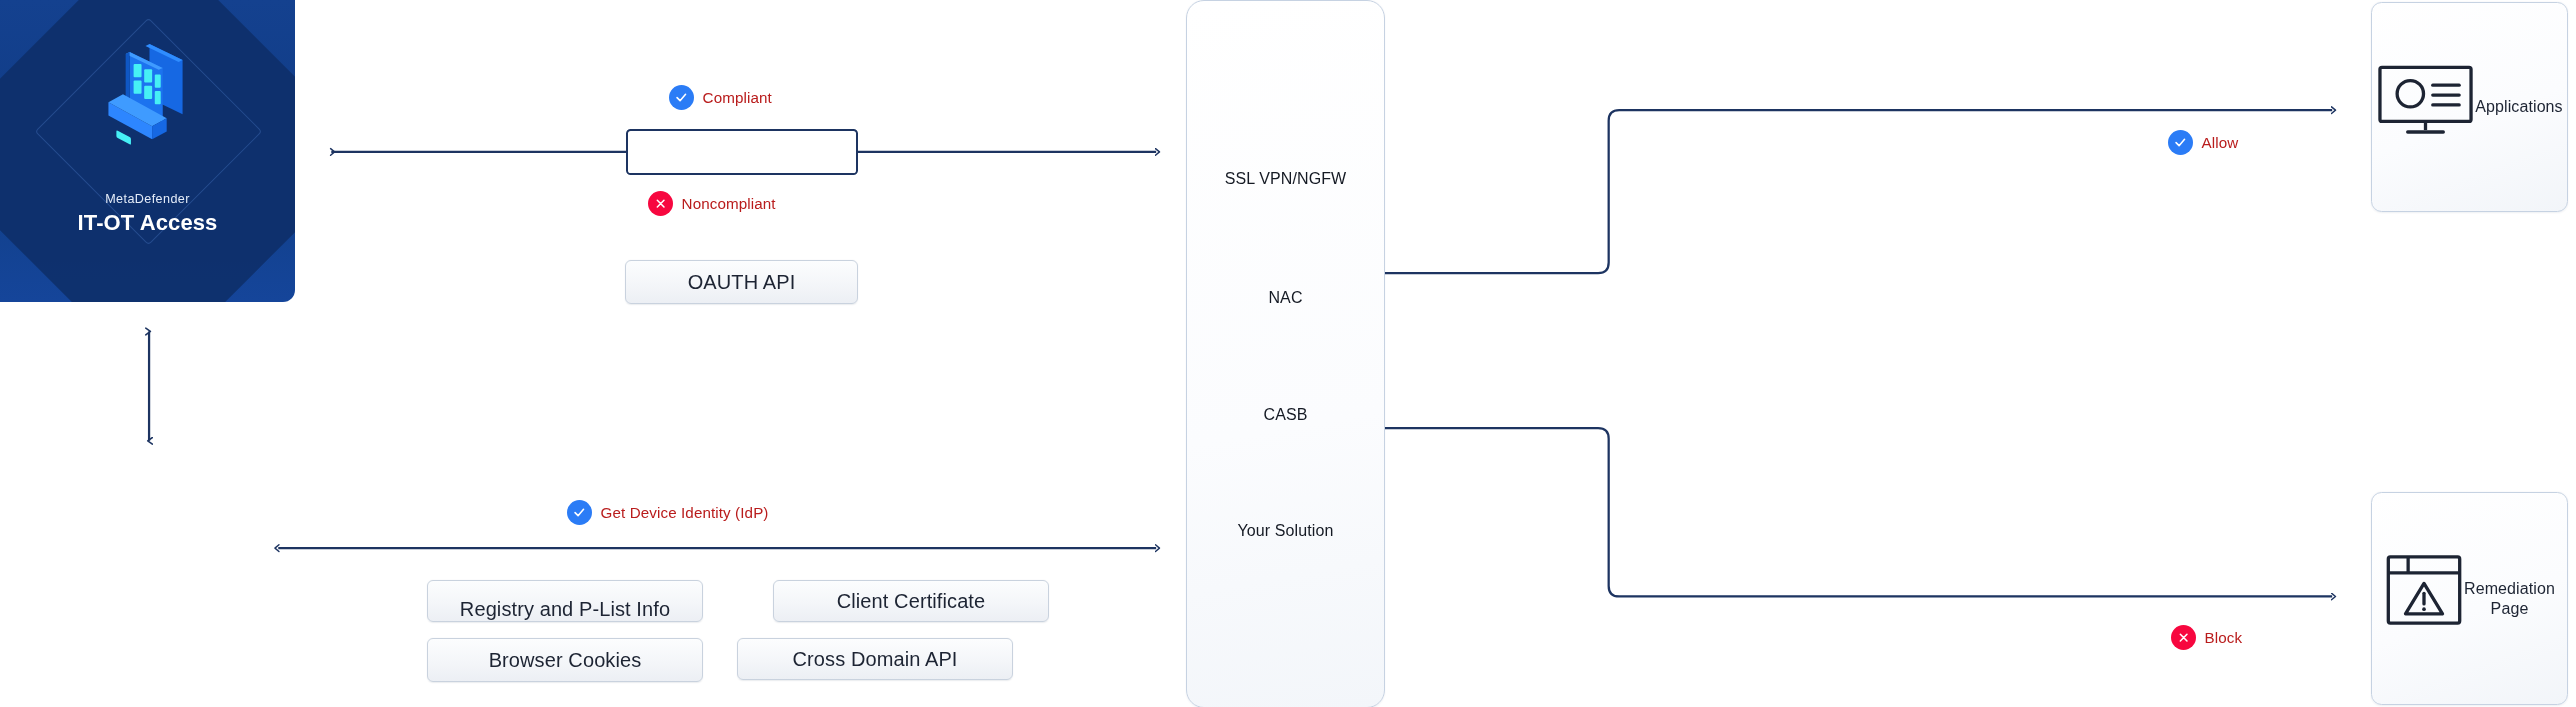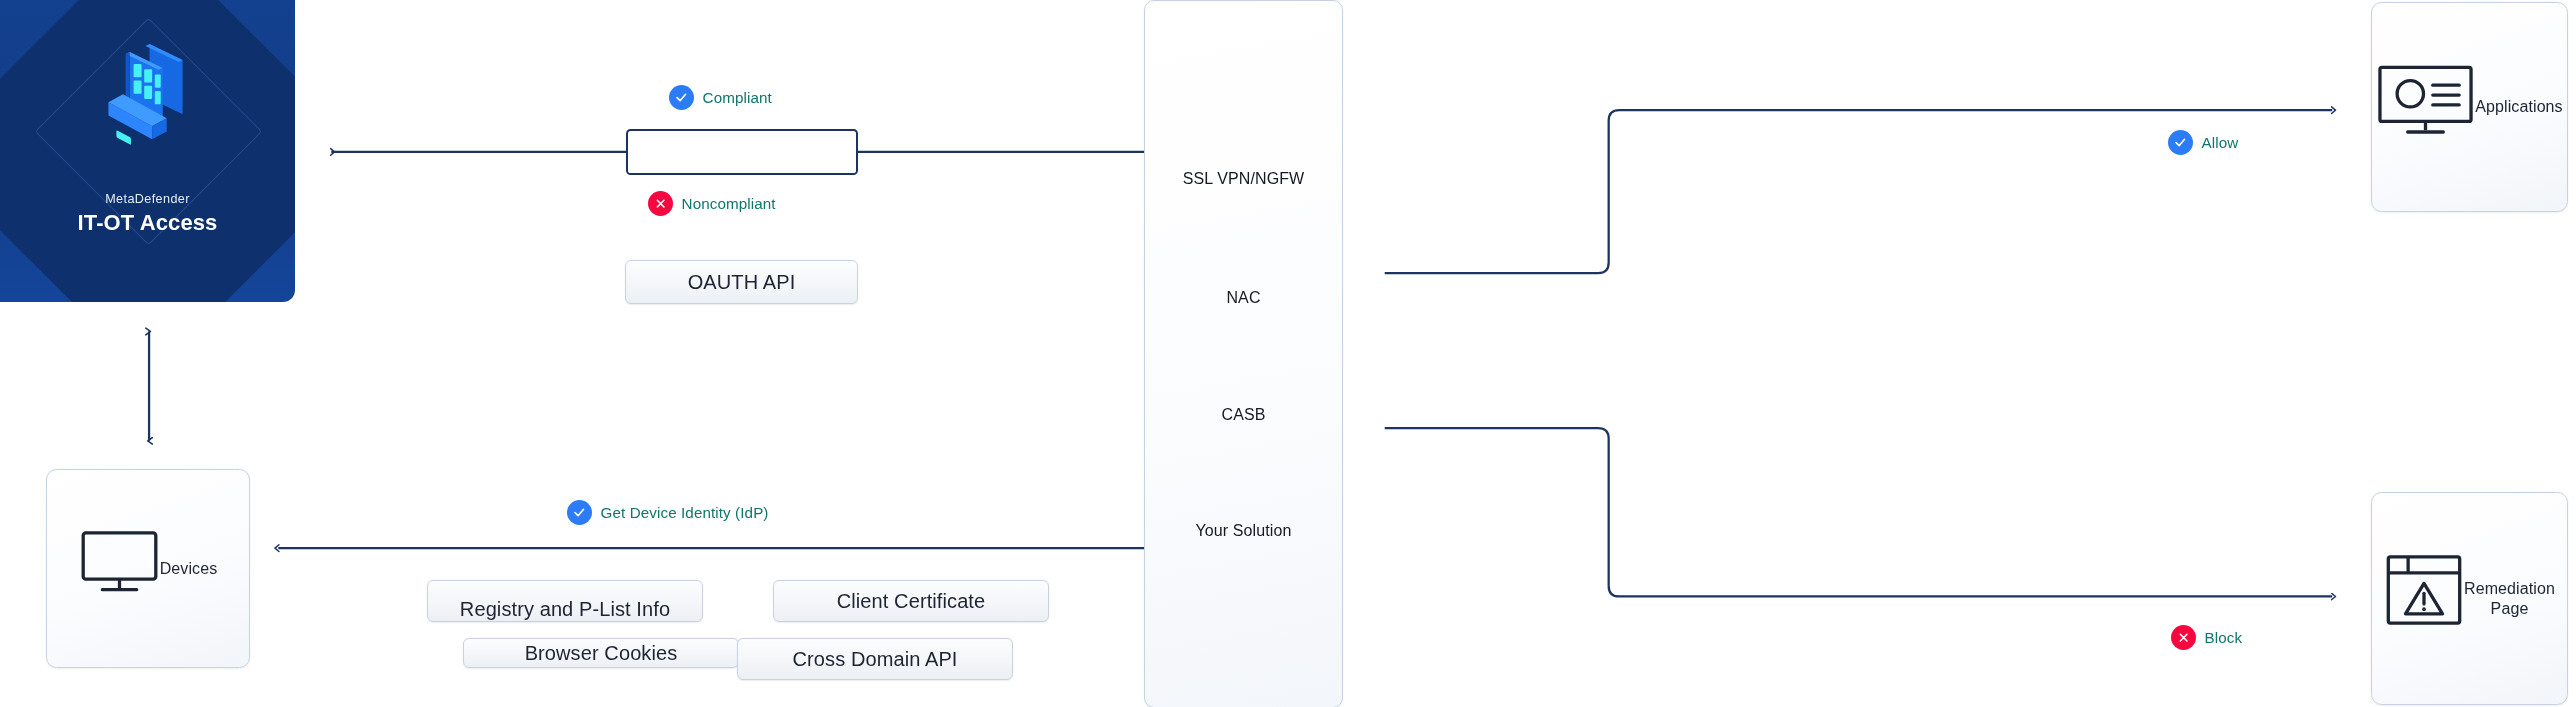"Compliant" .chip .chip-text { color: #0f766e -> #b91c1c }
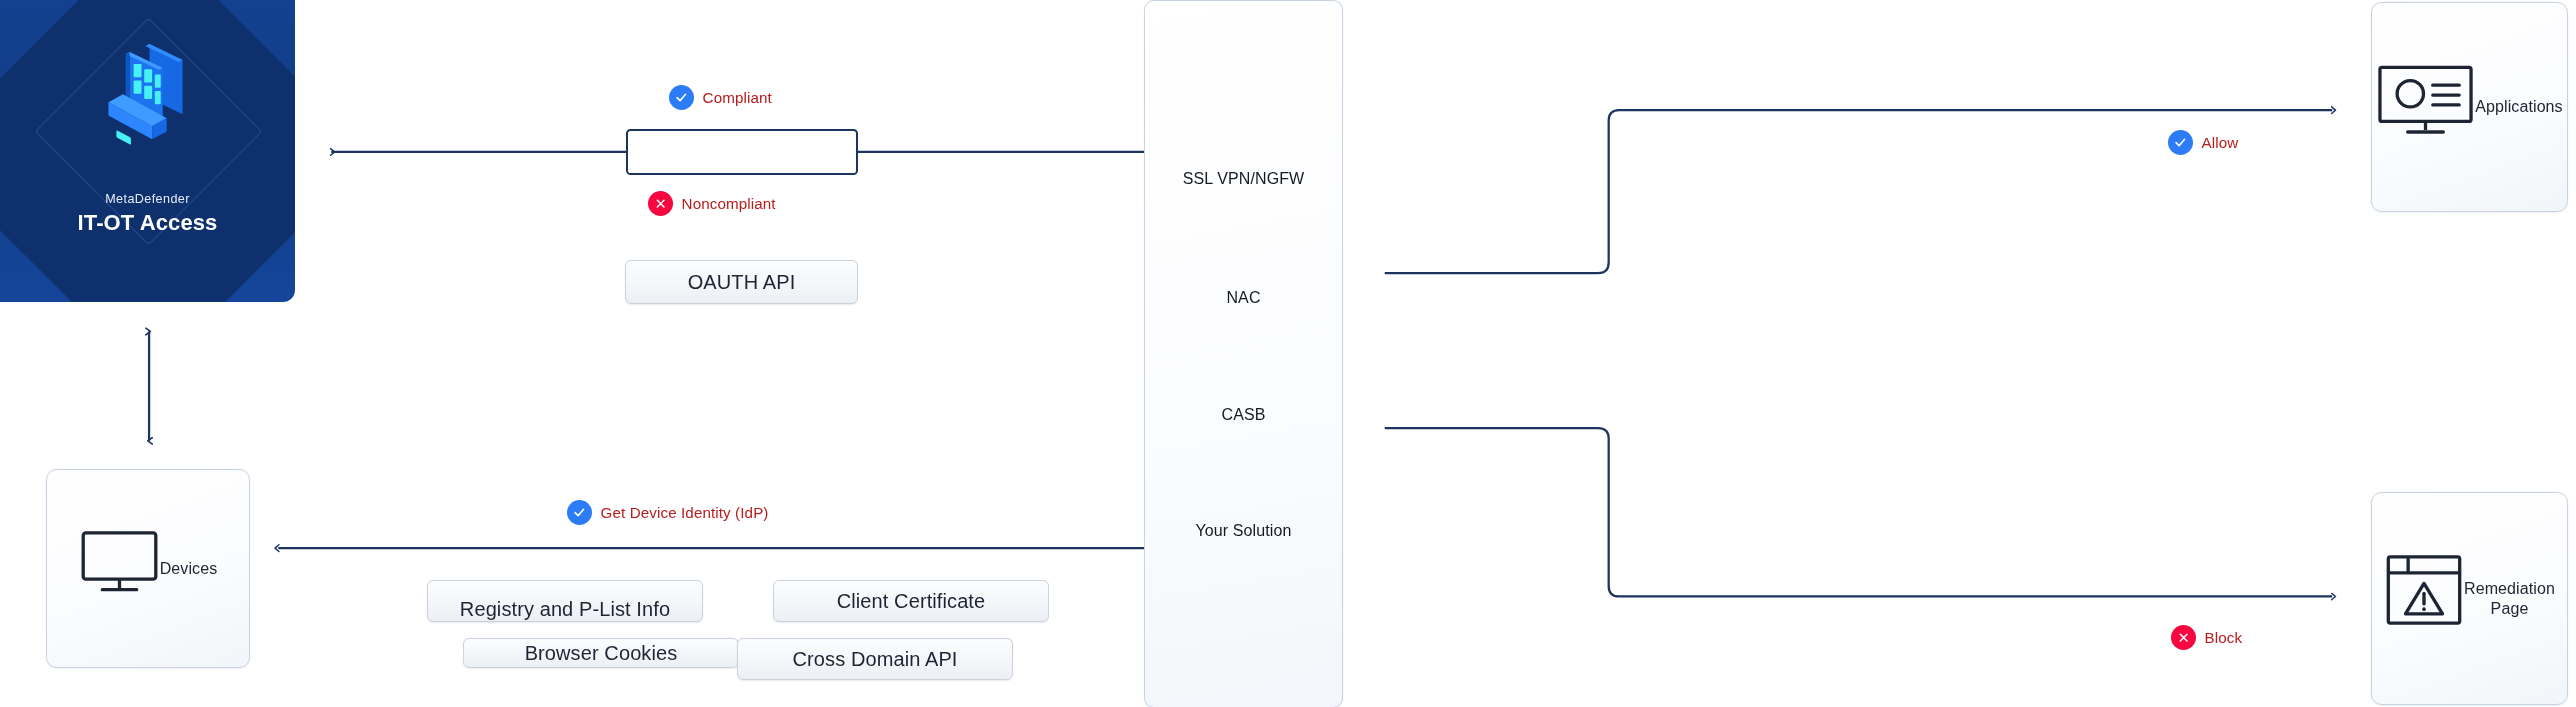"SSL VPN/NGFW" .solutions-col { border-radius: 10px -> 18px; left: 1144px -> 1186px }
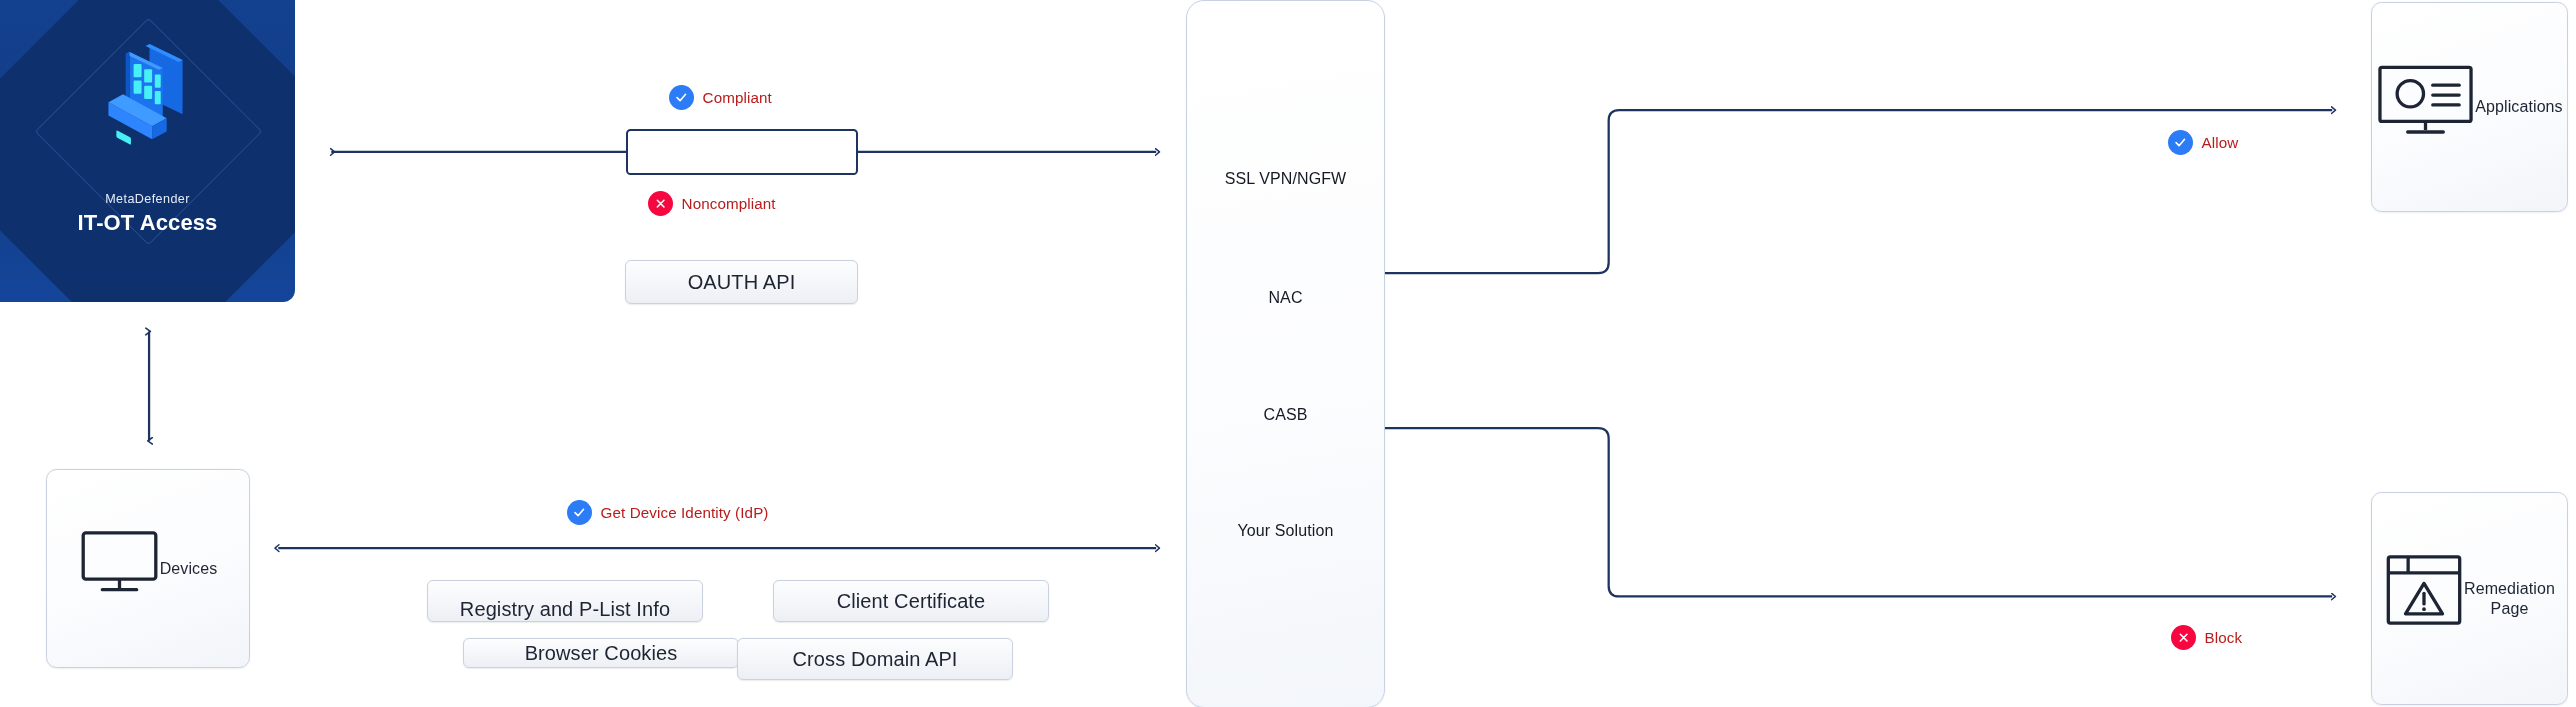"Devices" div.card { html: <div> <span> <svg> <rect></rect> <line></line> <line></line> </svg> </span> <span>Devices</span> </div> -> none }
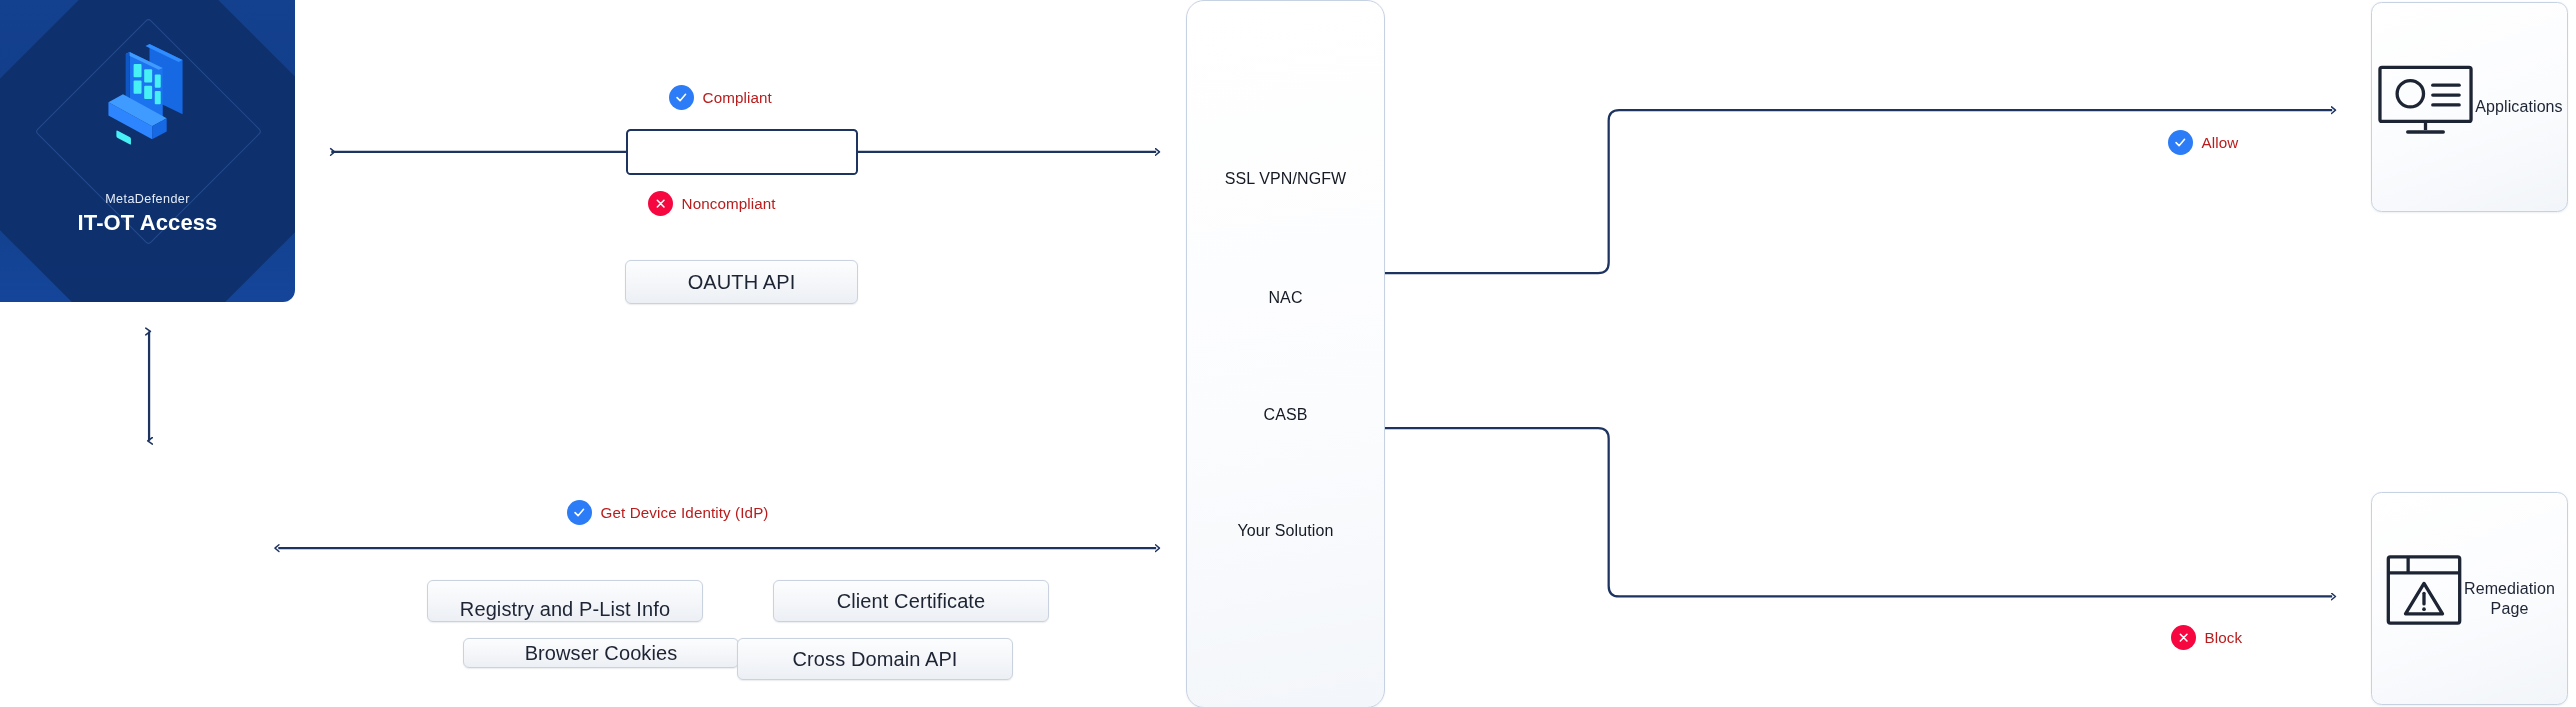"Browser Cookies" div.pill { height: 30px -> 44px; margin-left: 36px -> none }
